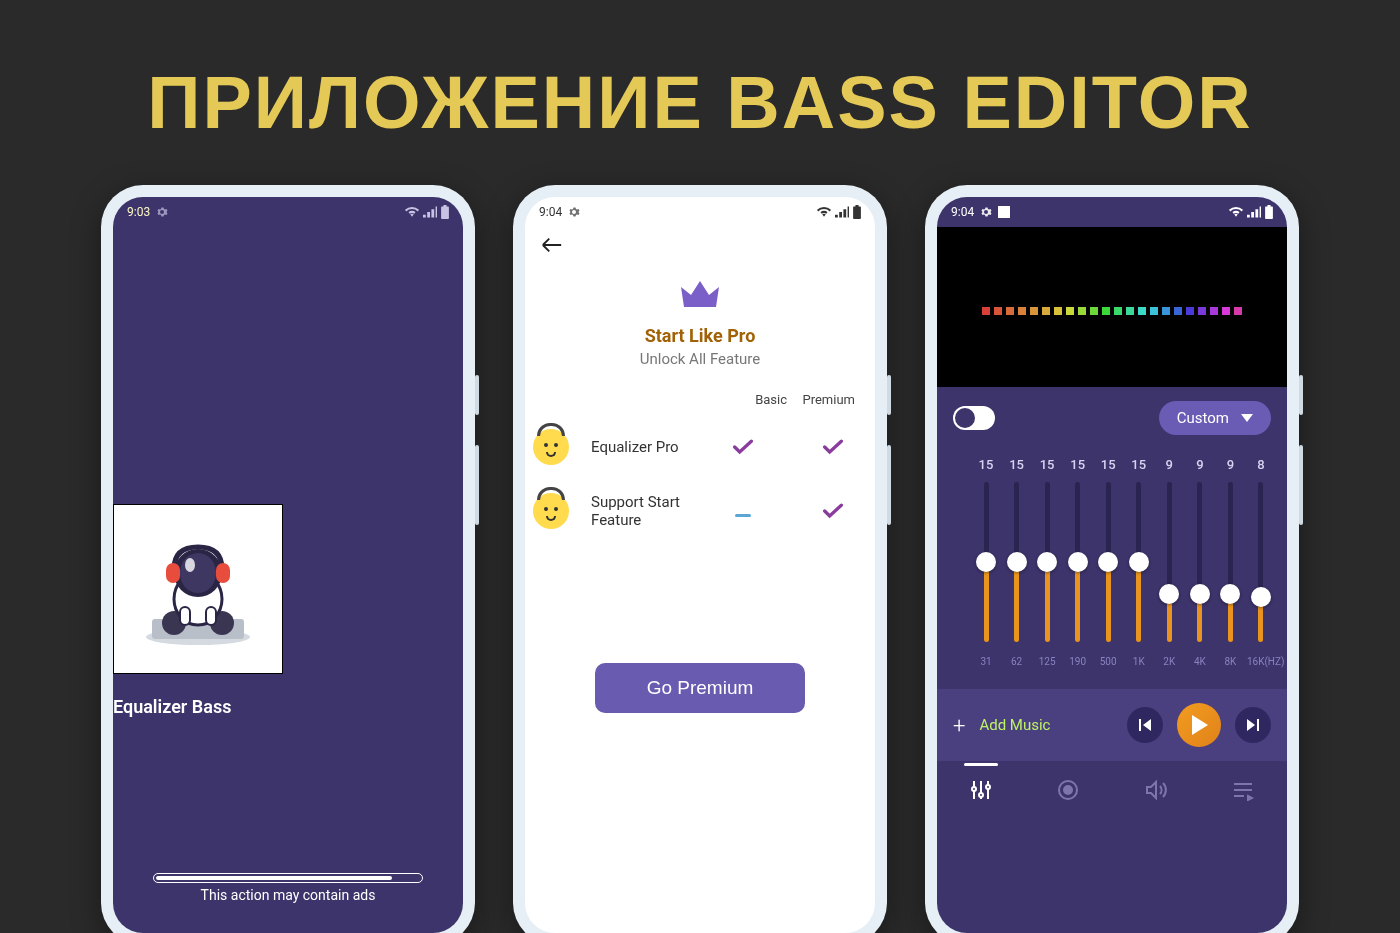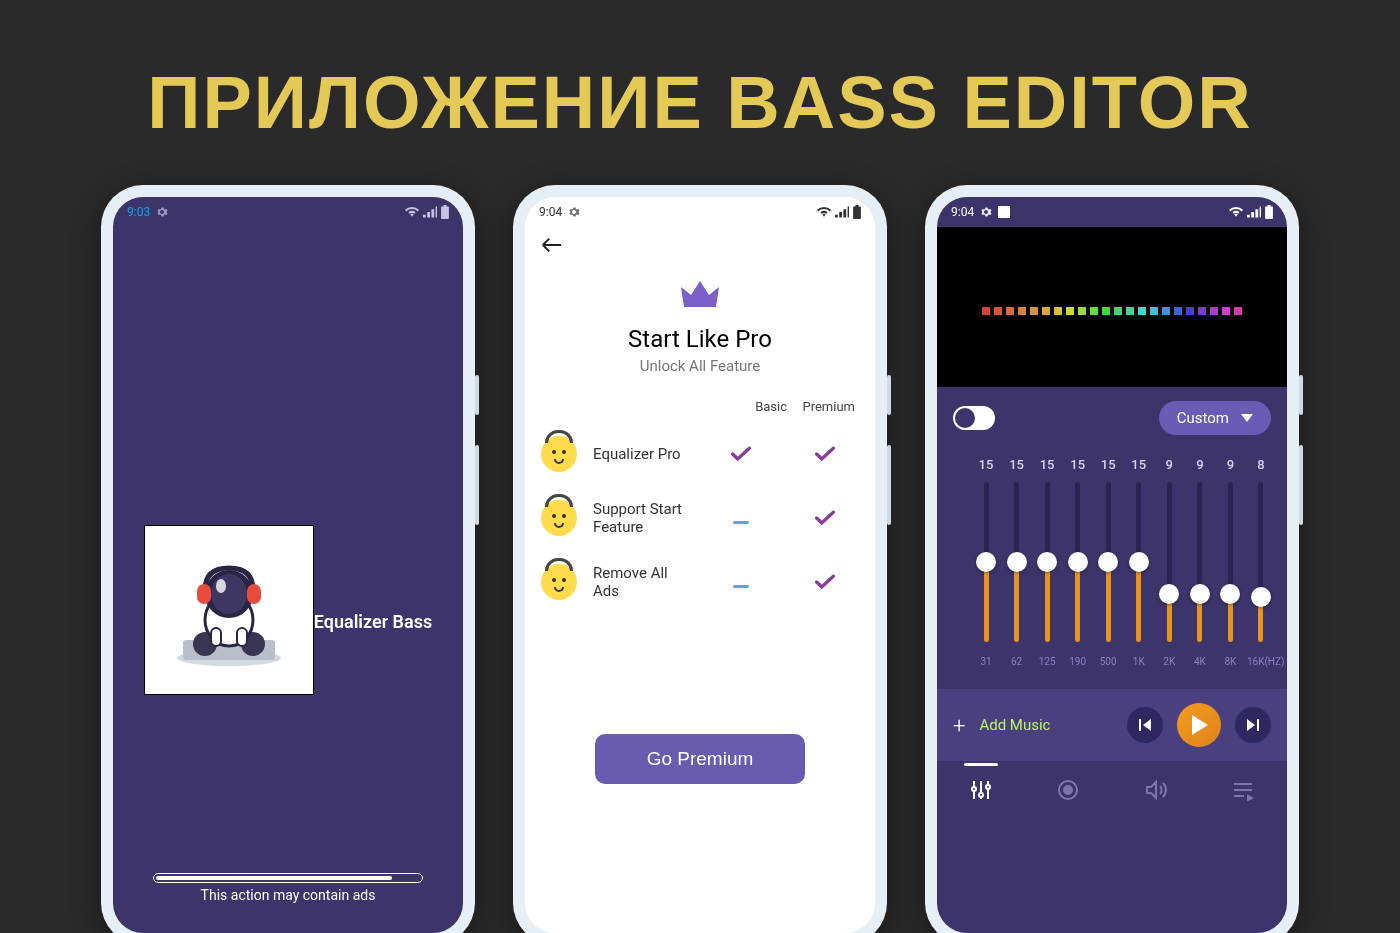"9:03" .s1 .status { color: #0ea5e9 -> #fef9c3 }
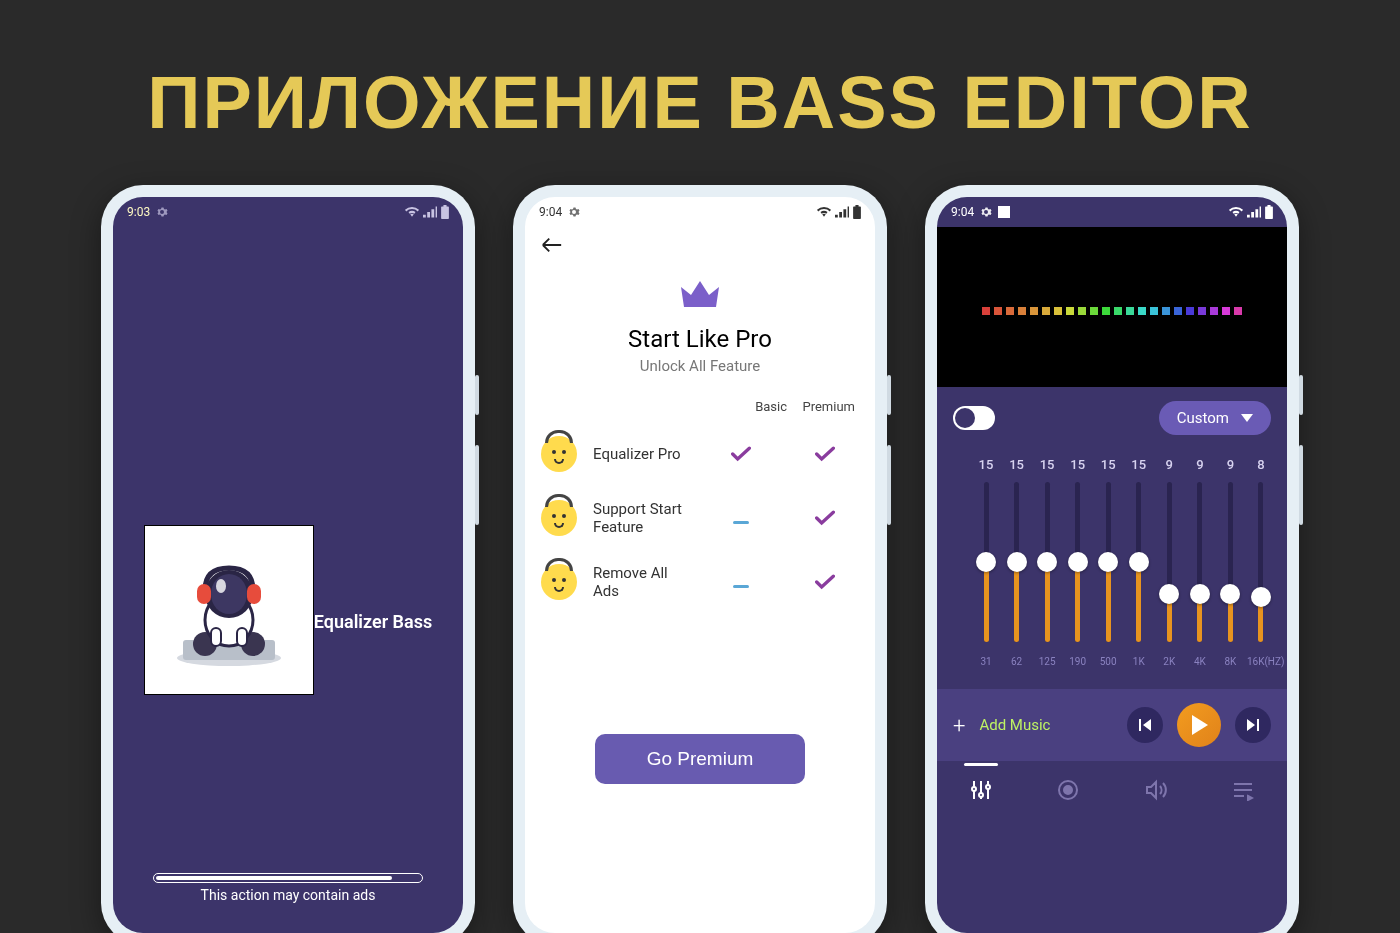"Start Like Pro" .s2-title { color: #000000 -> #a16207; font-size: 24px -> 18px; font-weight: 400 -> 700 }
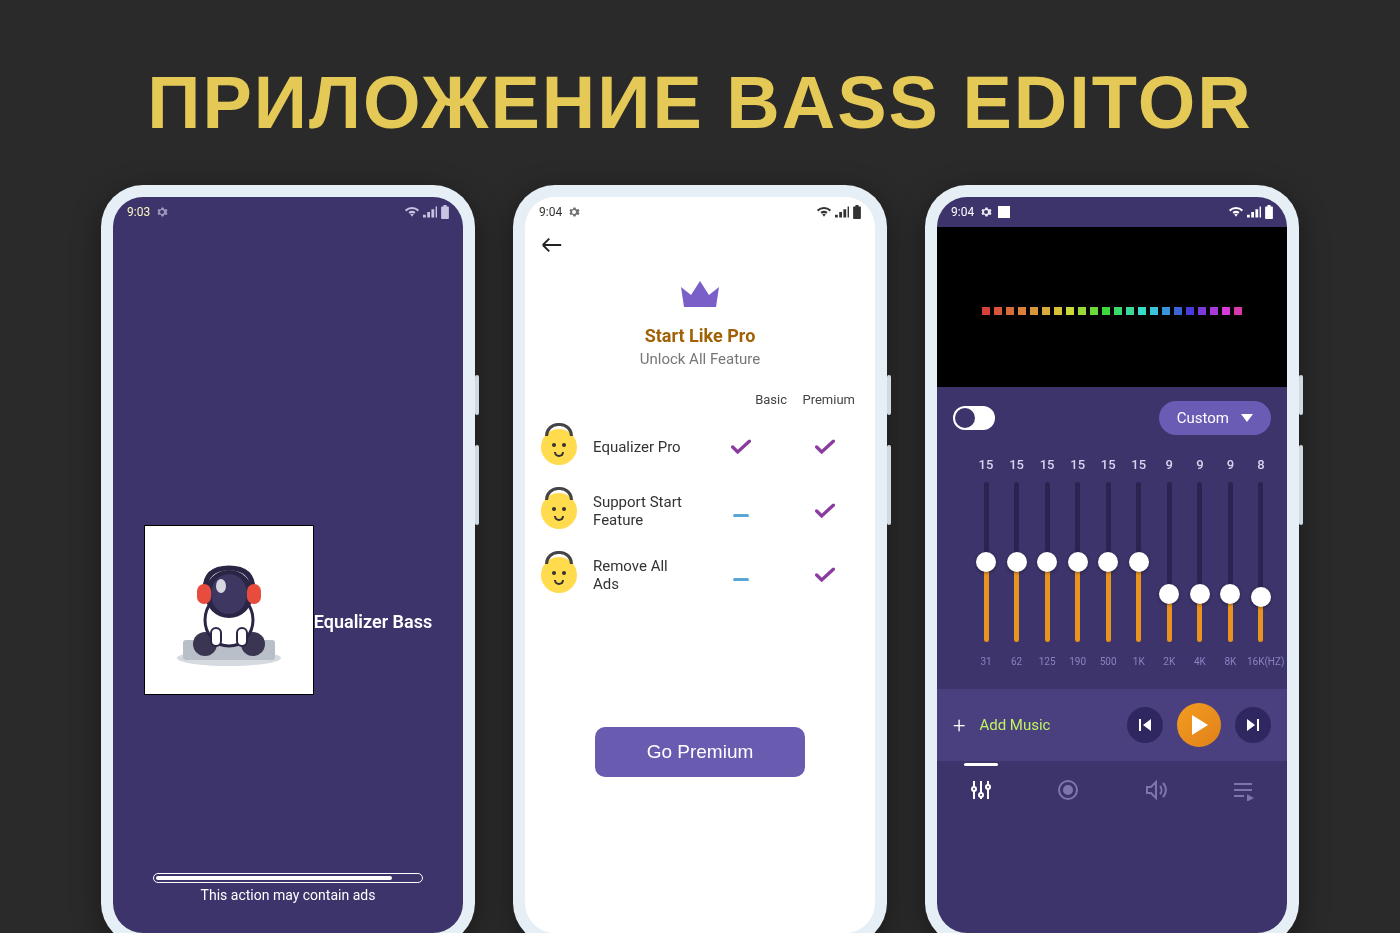"Equalizer Pro" .feat { gap: 16px -> 22px; padding: 14px 16px -> 14px 8px }
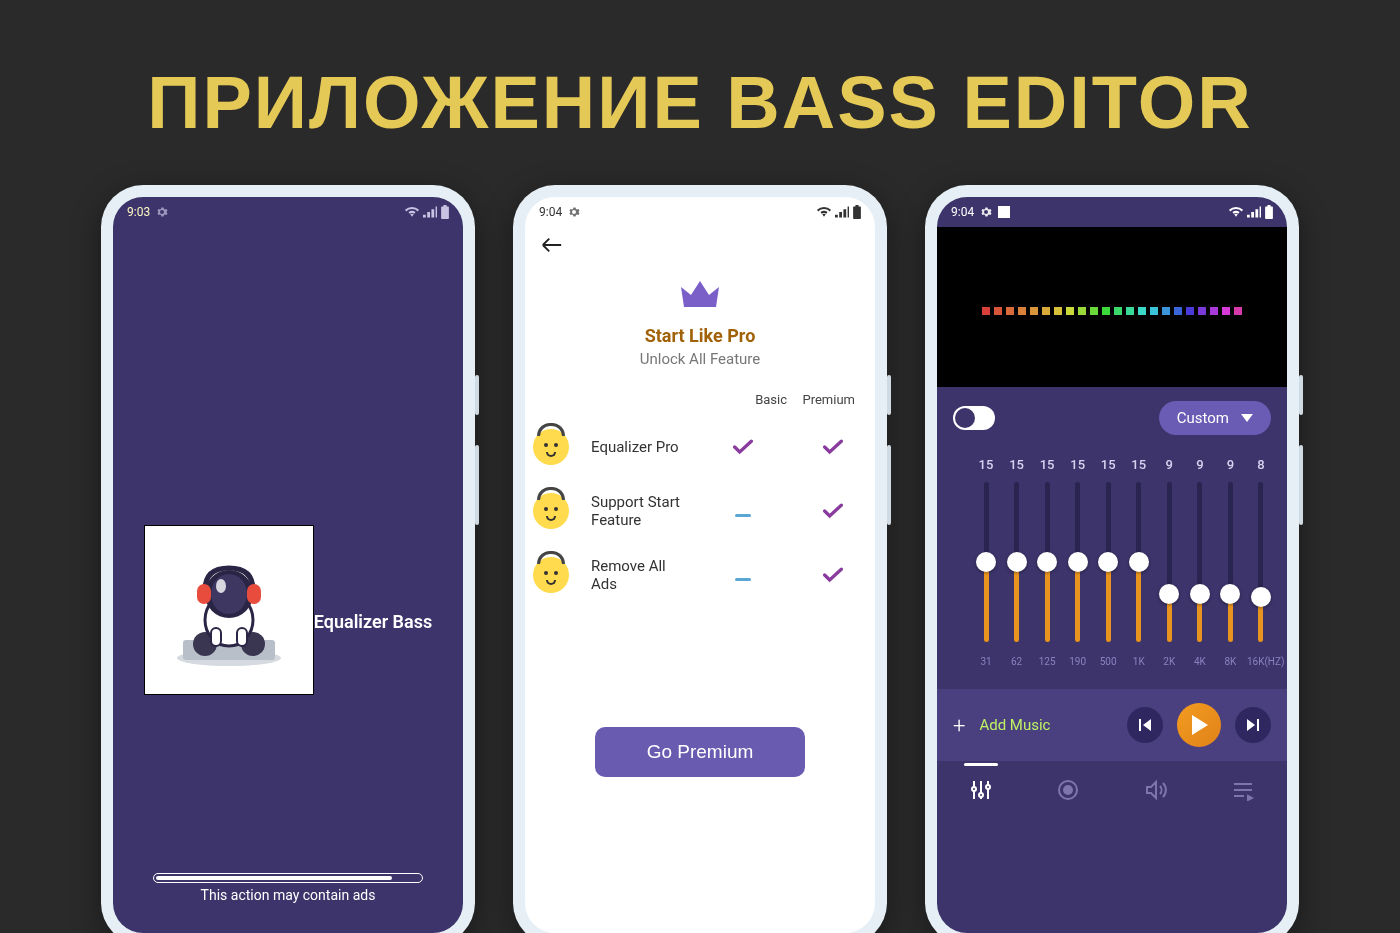"Remove All Ads" div.feat { html: <div> <div> <div> <span></span> <span></span> </div> <div></div> </div> <div>Remove All Ads</div> <div> <span></span> </div> <div> <span> <svg> <path></path> </svg> </span> </div> </div> -> none }
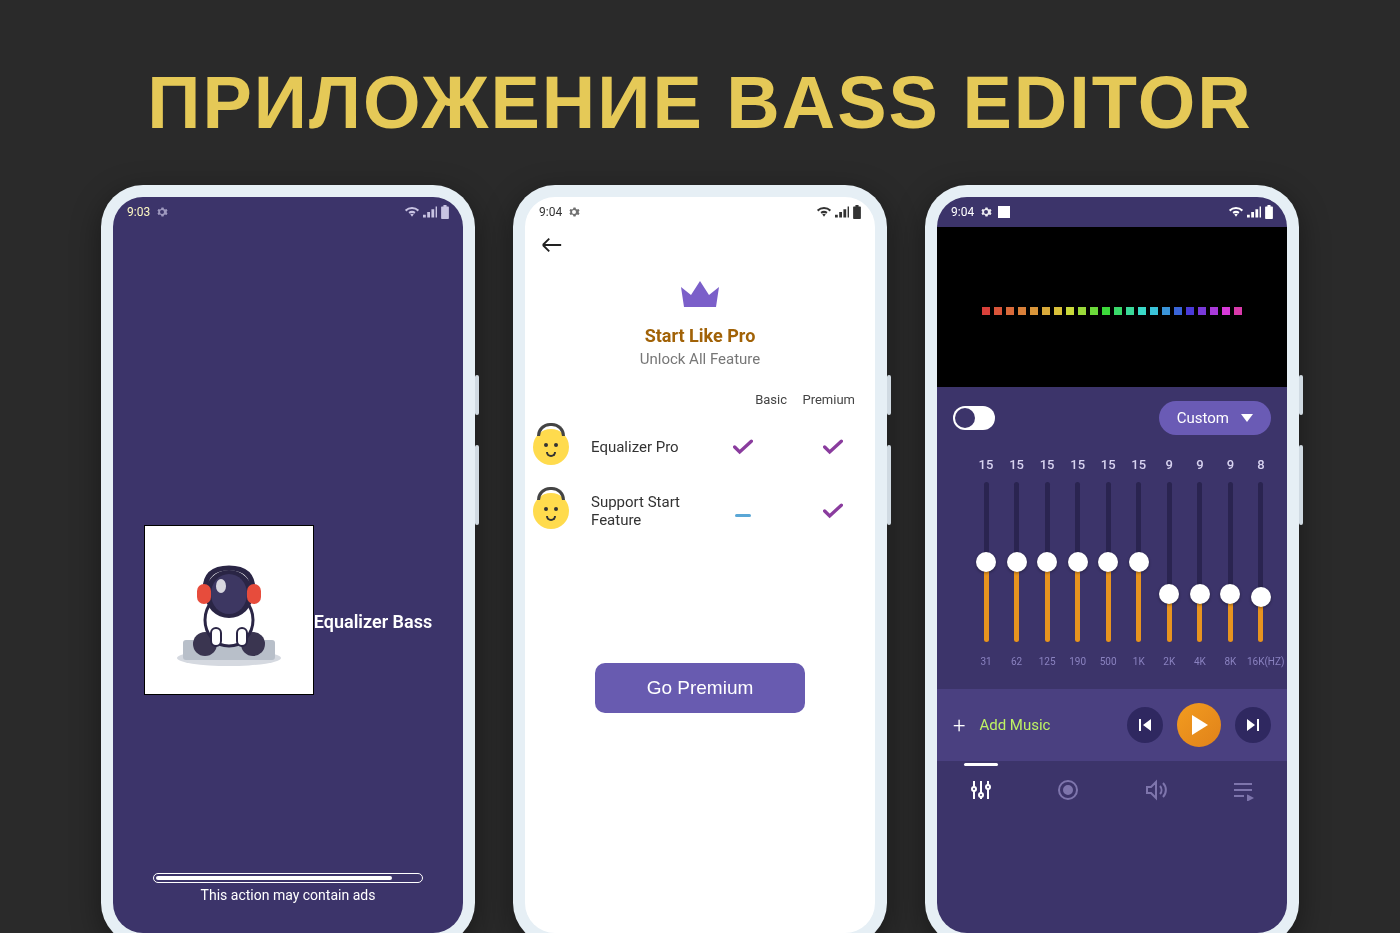"Equalizer Bass" .s1-body { align-items: center -> none; flex-direction: row -> column }
